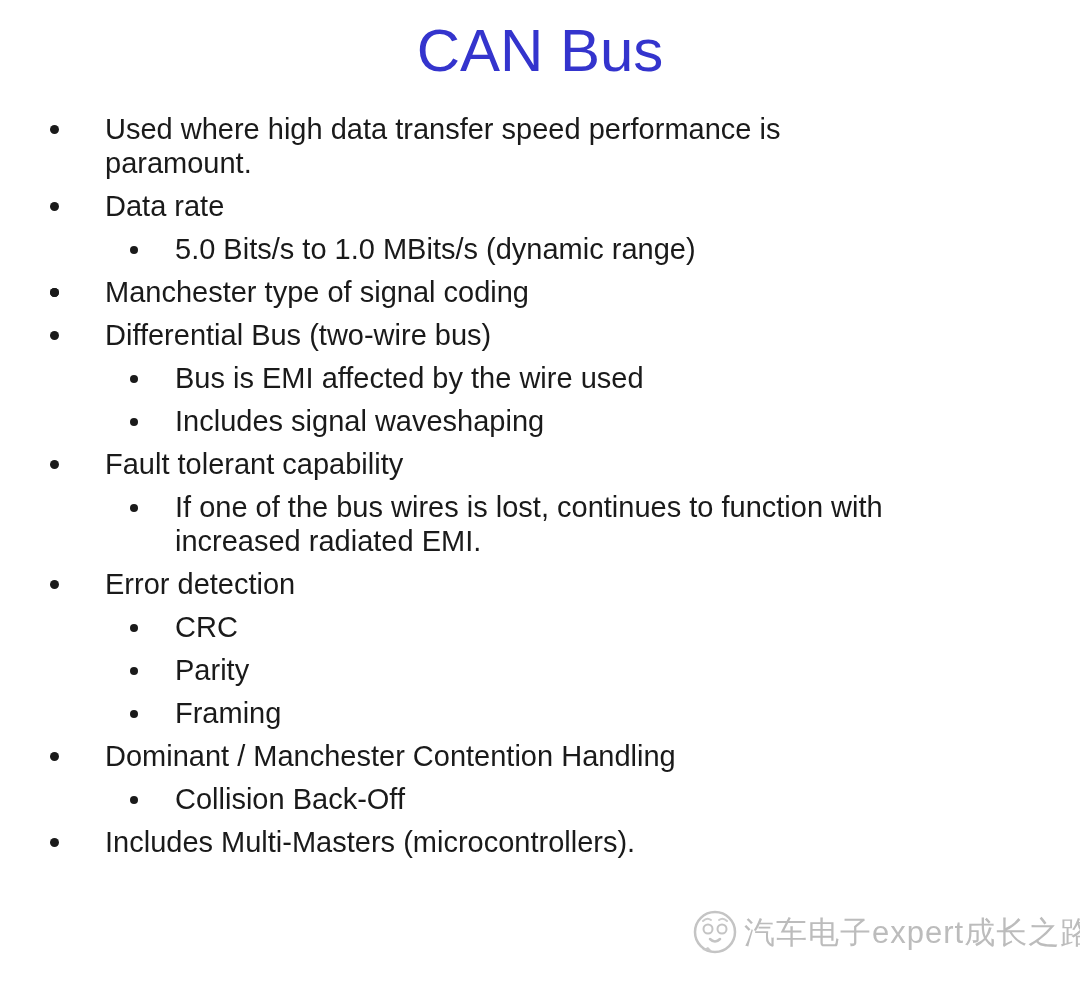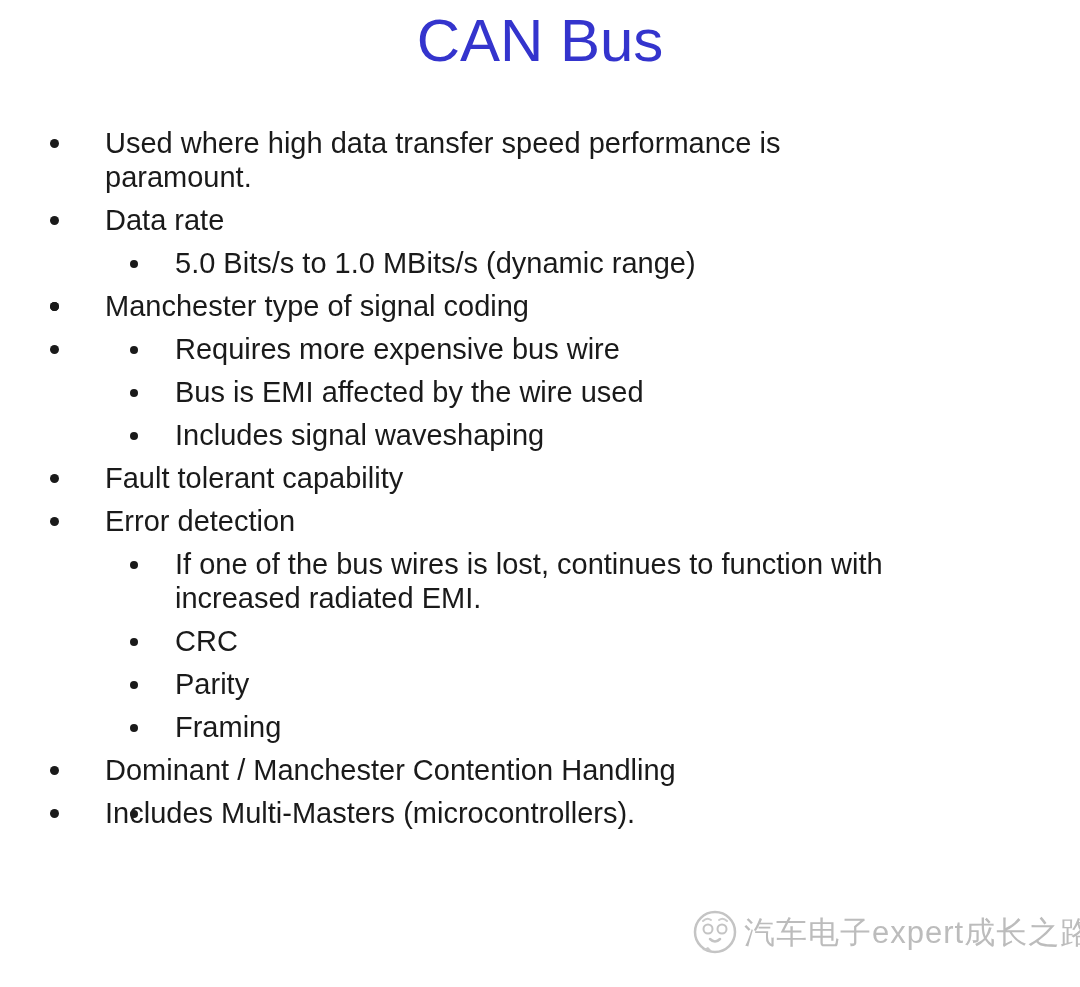"CAN Bus" .title { padding-top: 8px -> 18px }
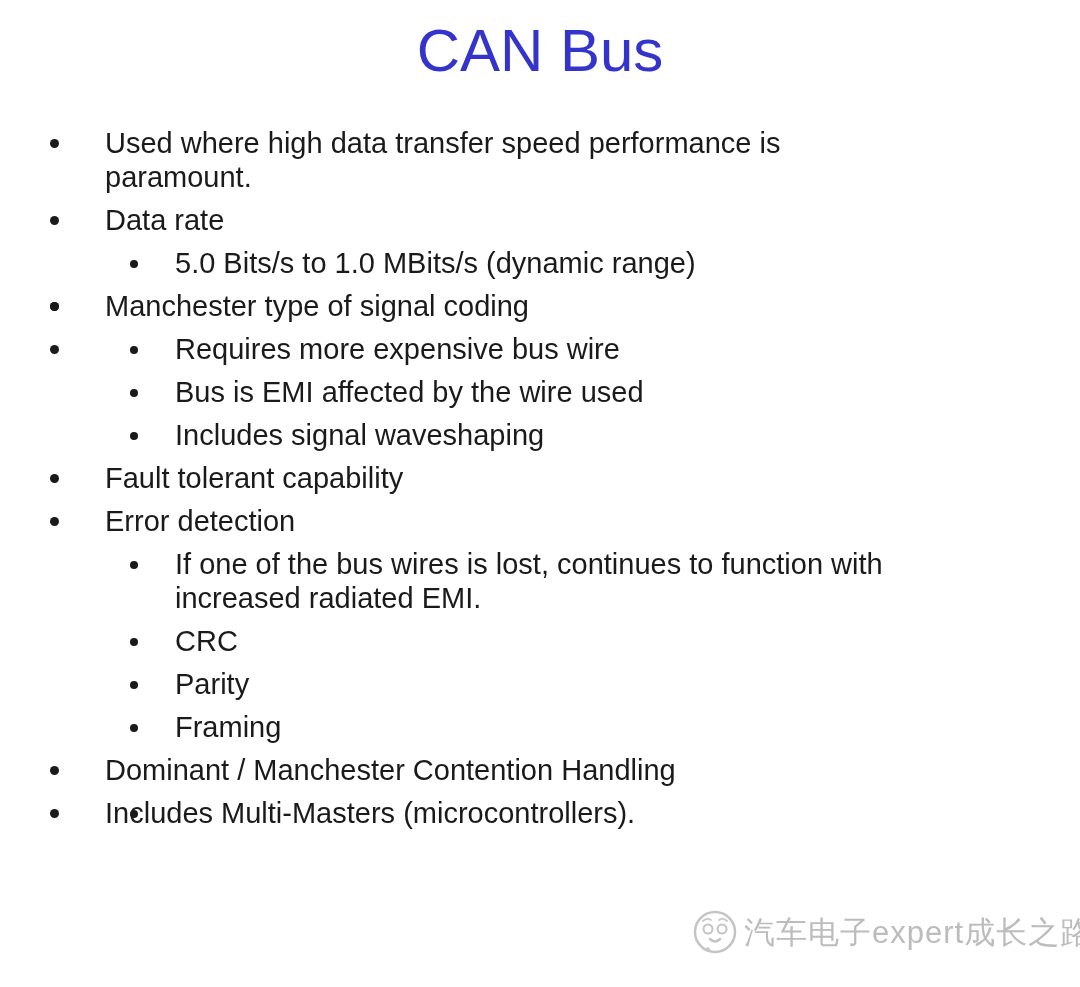"Used where high data transfer" .bullets { top: 126px -> 112px }
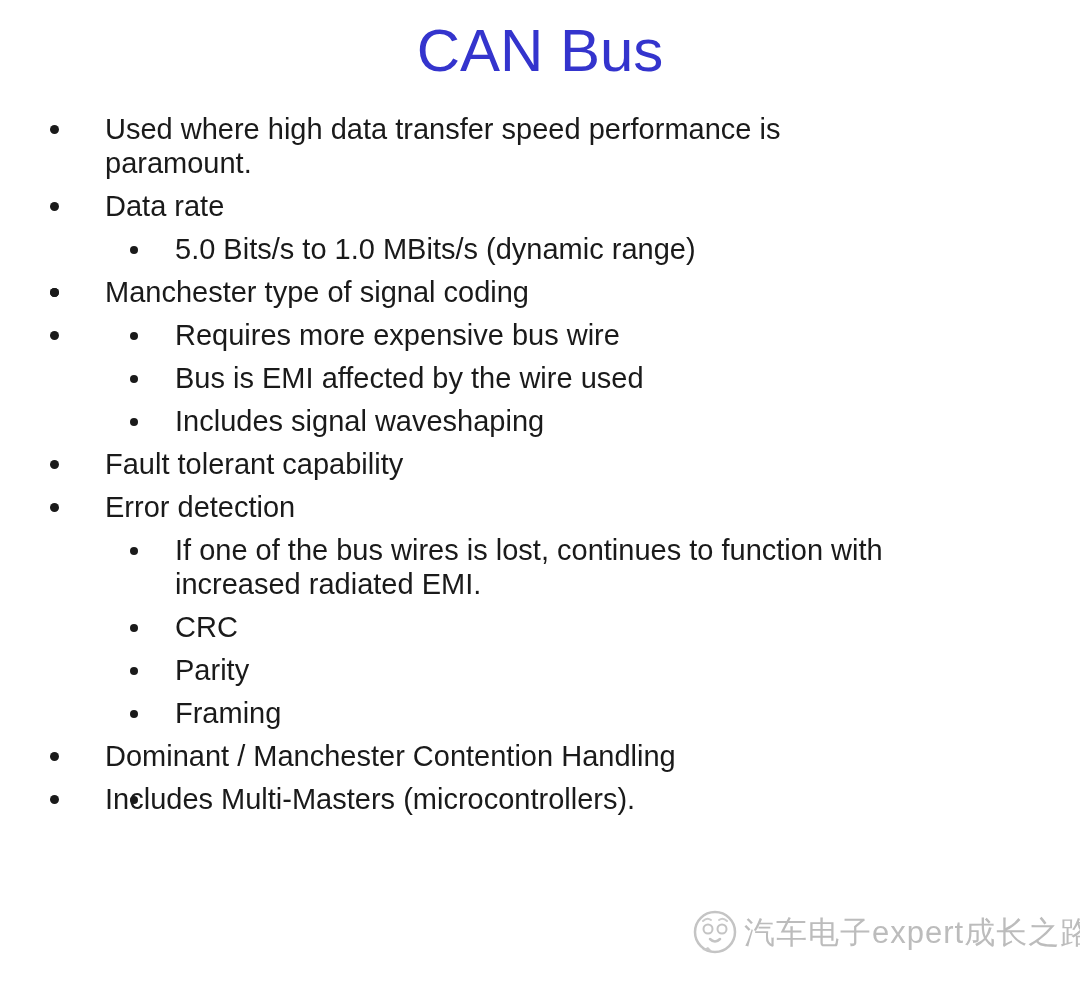"Differential Bus (two-wire bus)" span.txt { html: none -> <span>Differential Bus (two-wire bus)</span> }
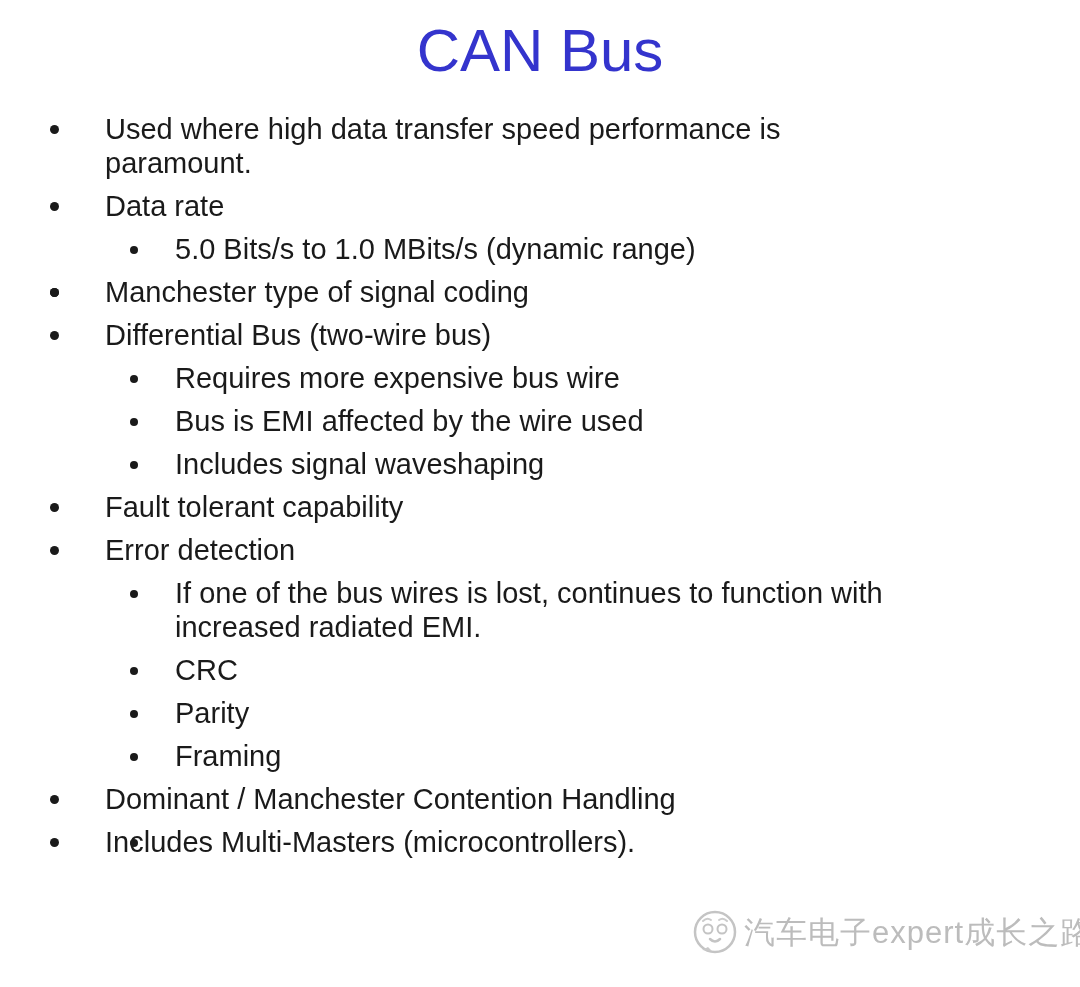"Requires more expensive bus wire" div.item { html: <div><span></span><span>Requires more expensive bus wire</span></div> -> none }
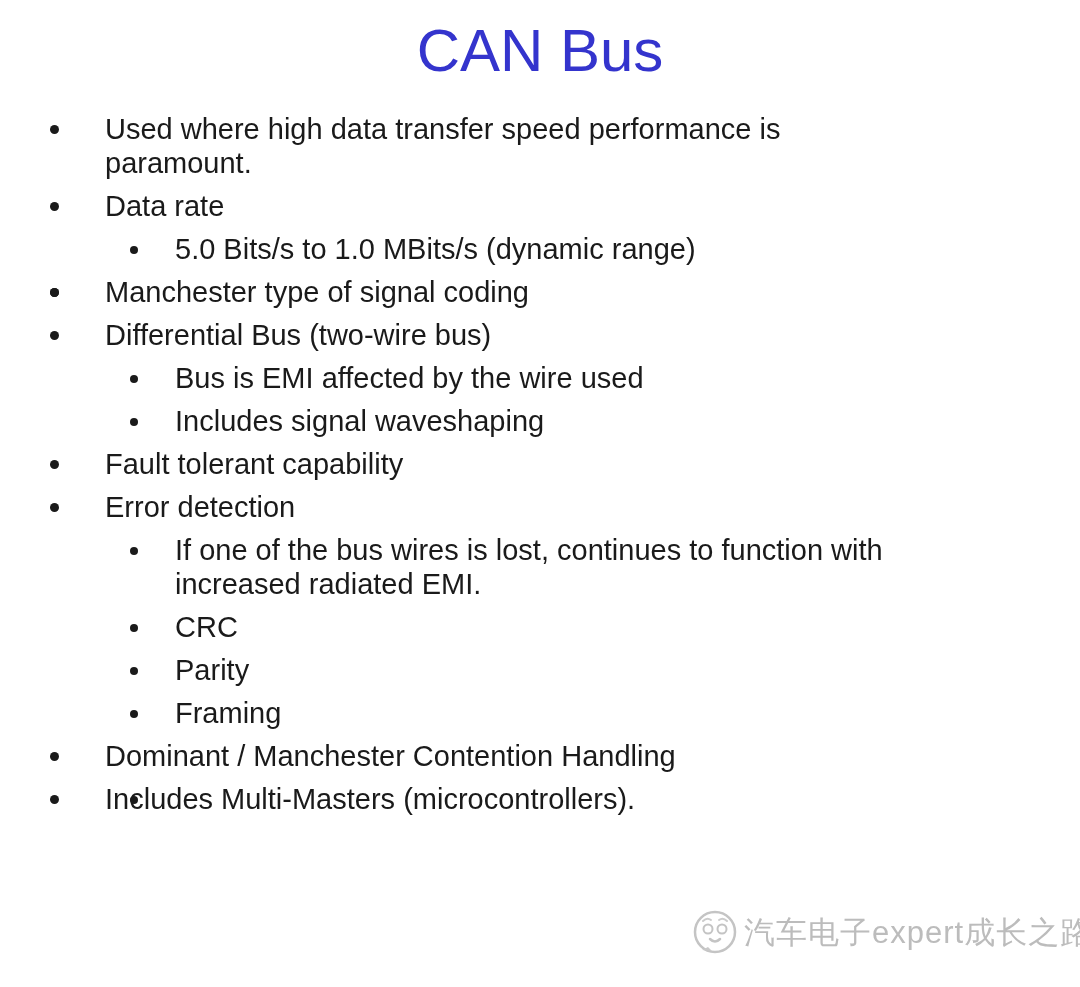"Error detection" div.item { order: before "If one of the bus" -> after "If one of the bus" }
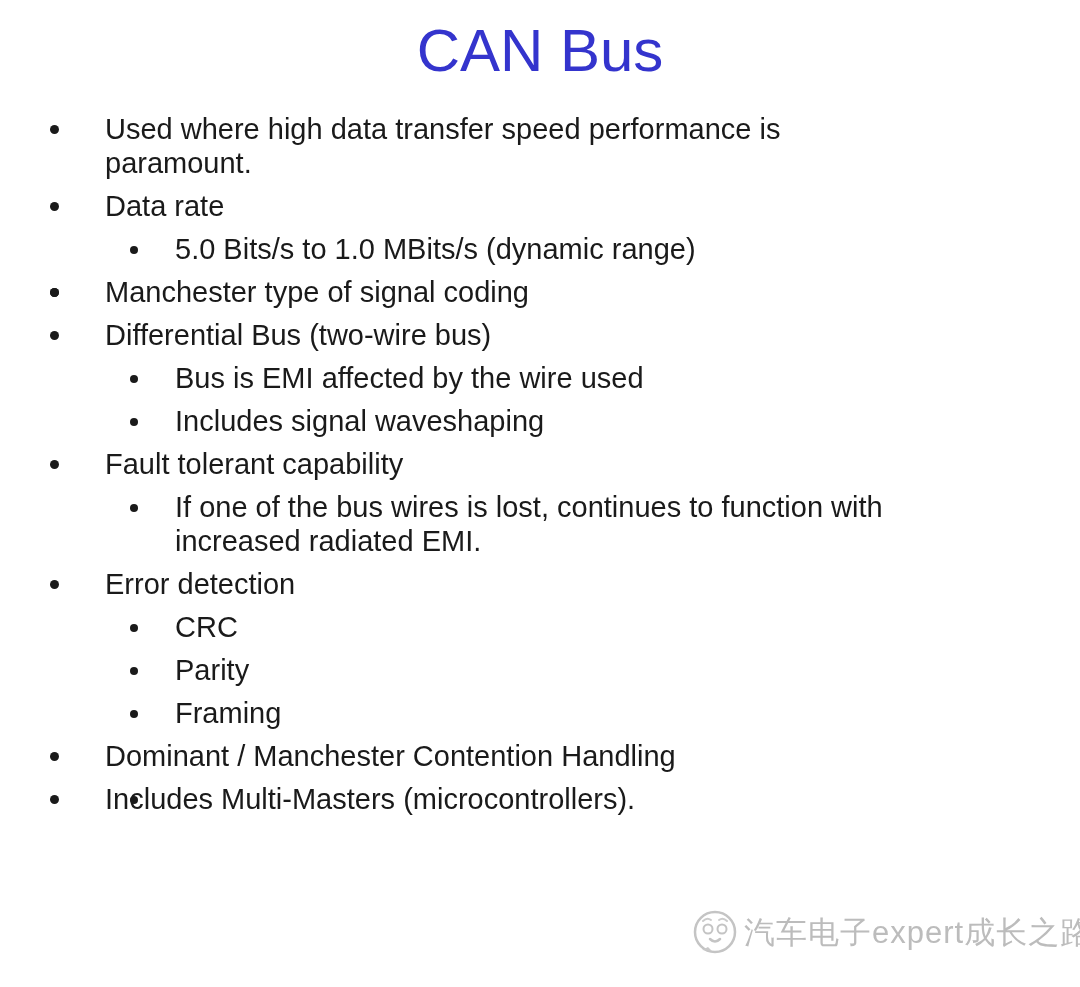"Collision Back-Off" span.txt { html: none -> <span>Collision Back-Off</span> }
